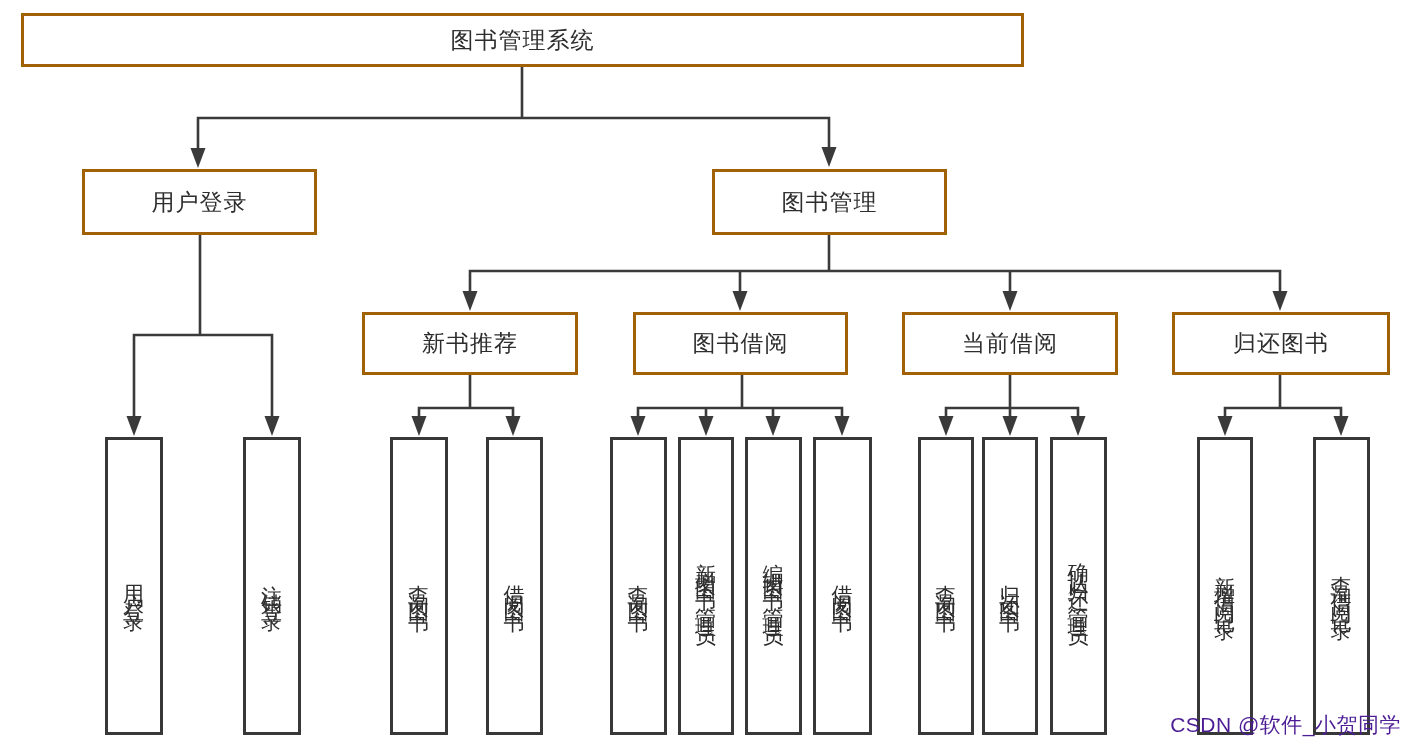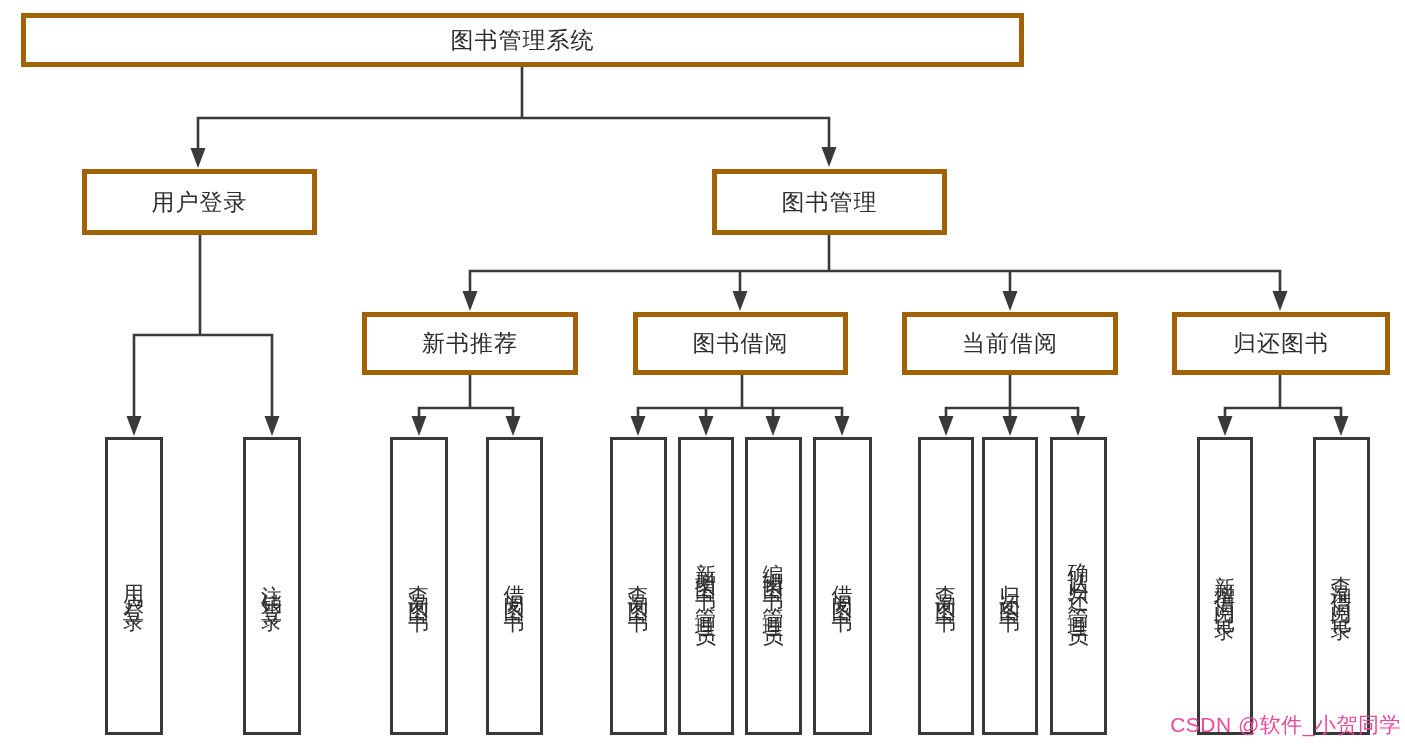"图书管理系统" .hbox { border: 5px solid #a16207 -> 3px solid #a16207 }
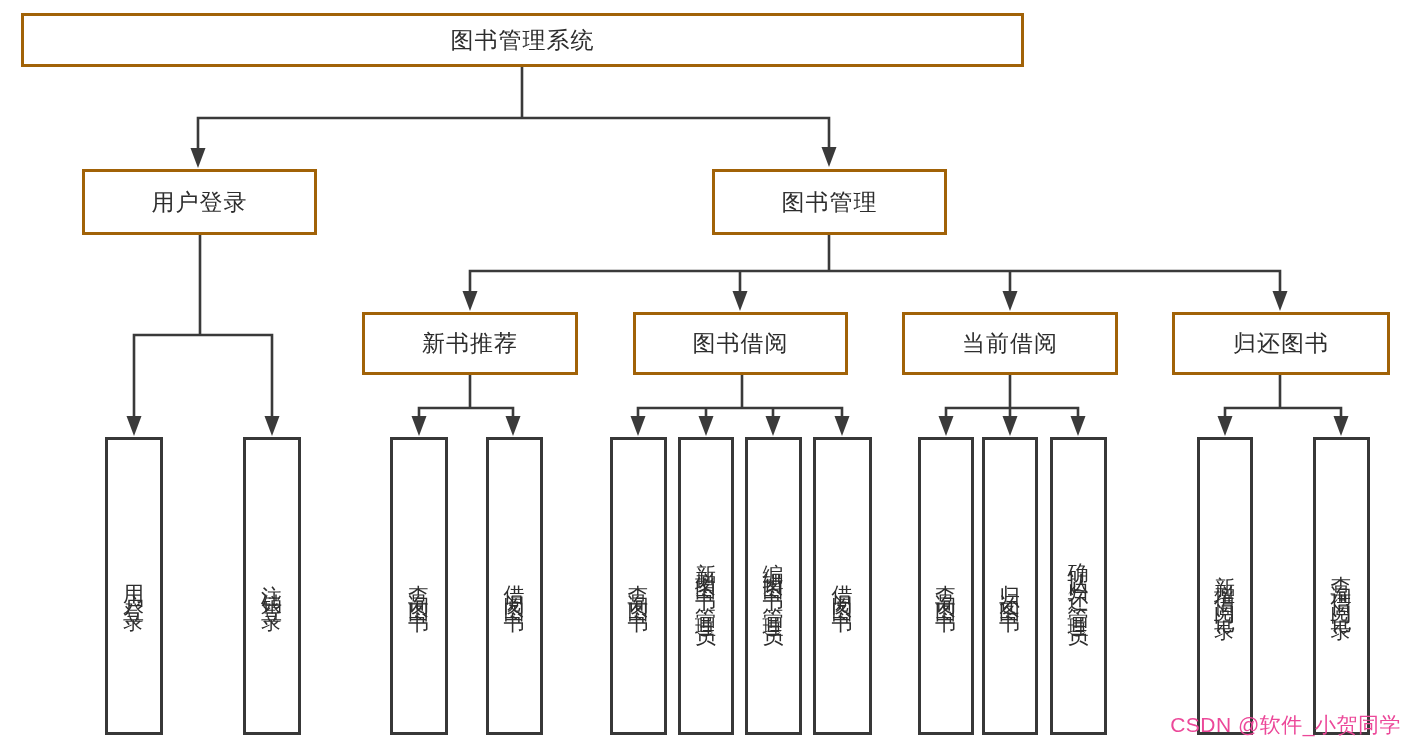"CSDN @软件_小贺同学" .watermark { color: #ec4899 -> #4c1d95 }
